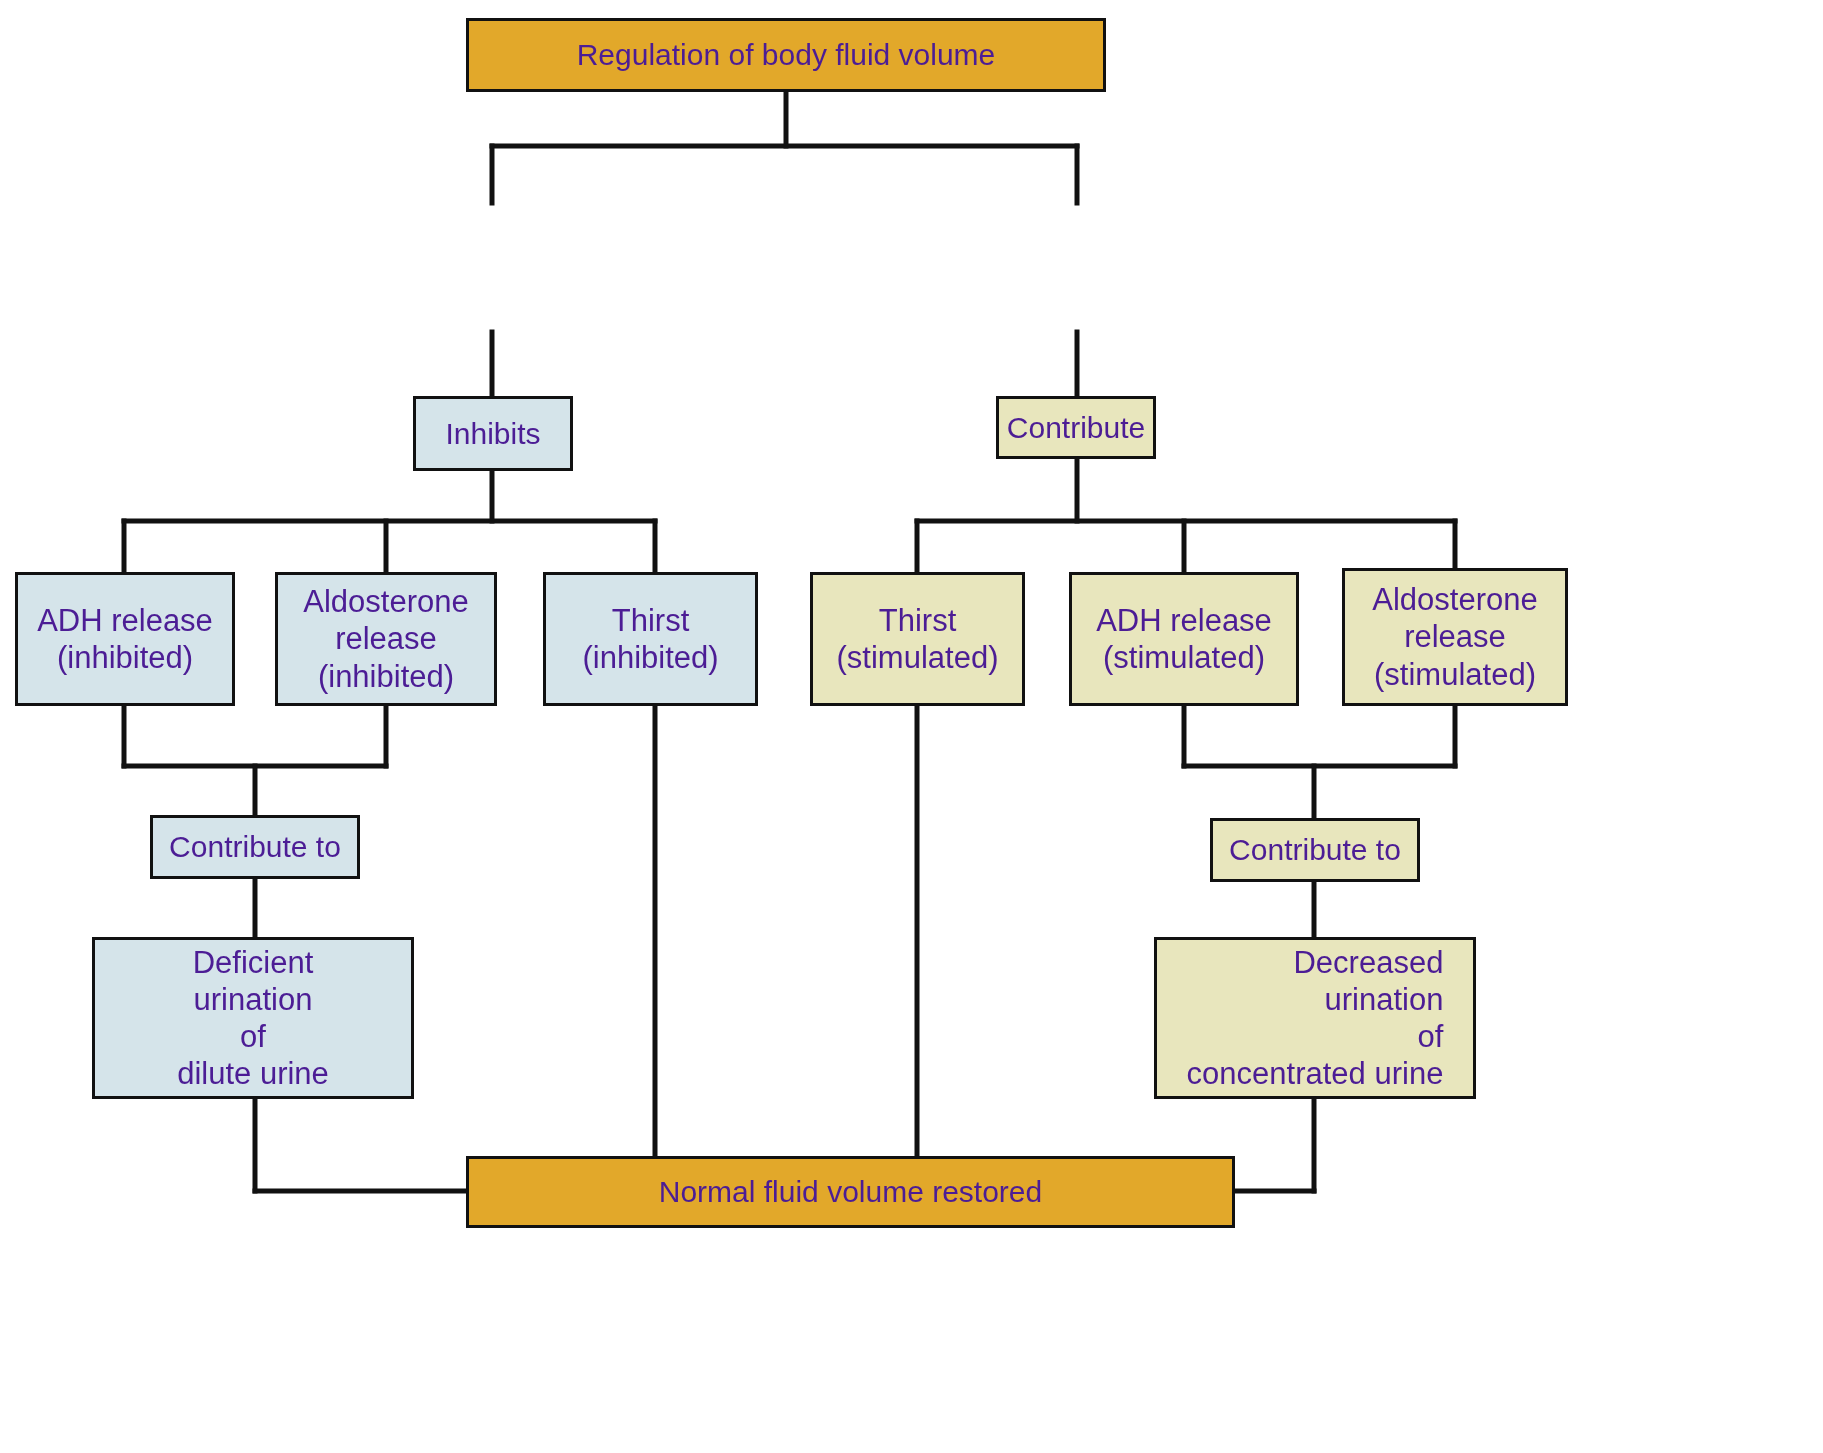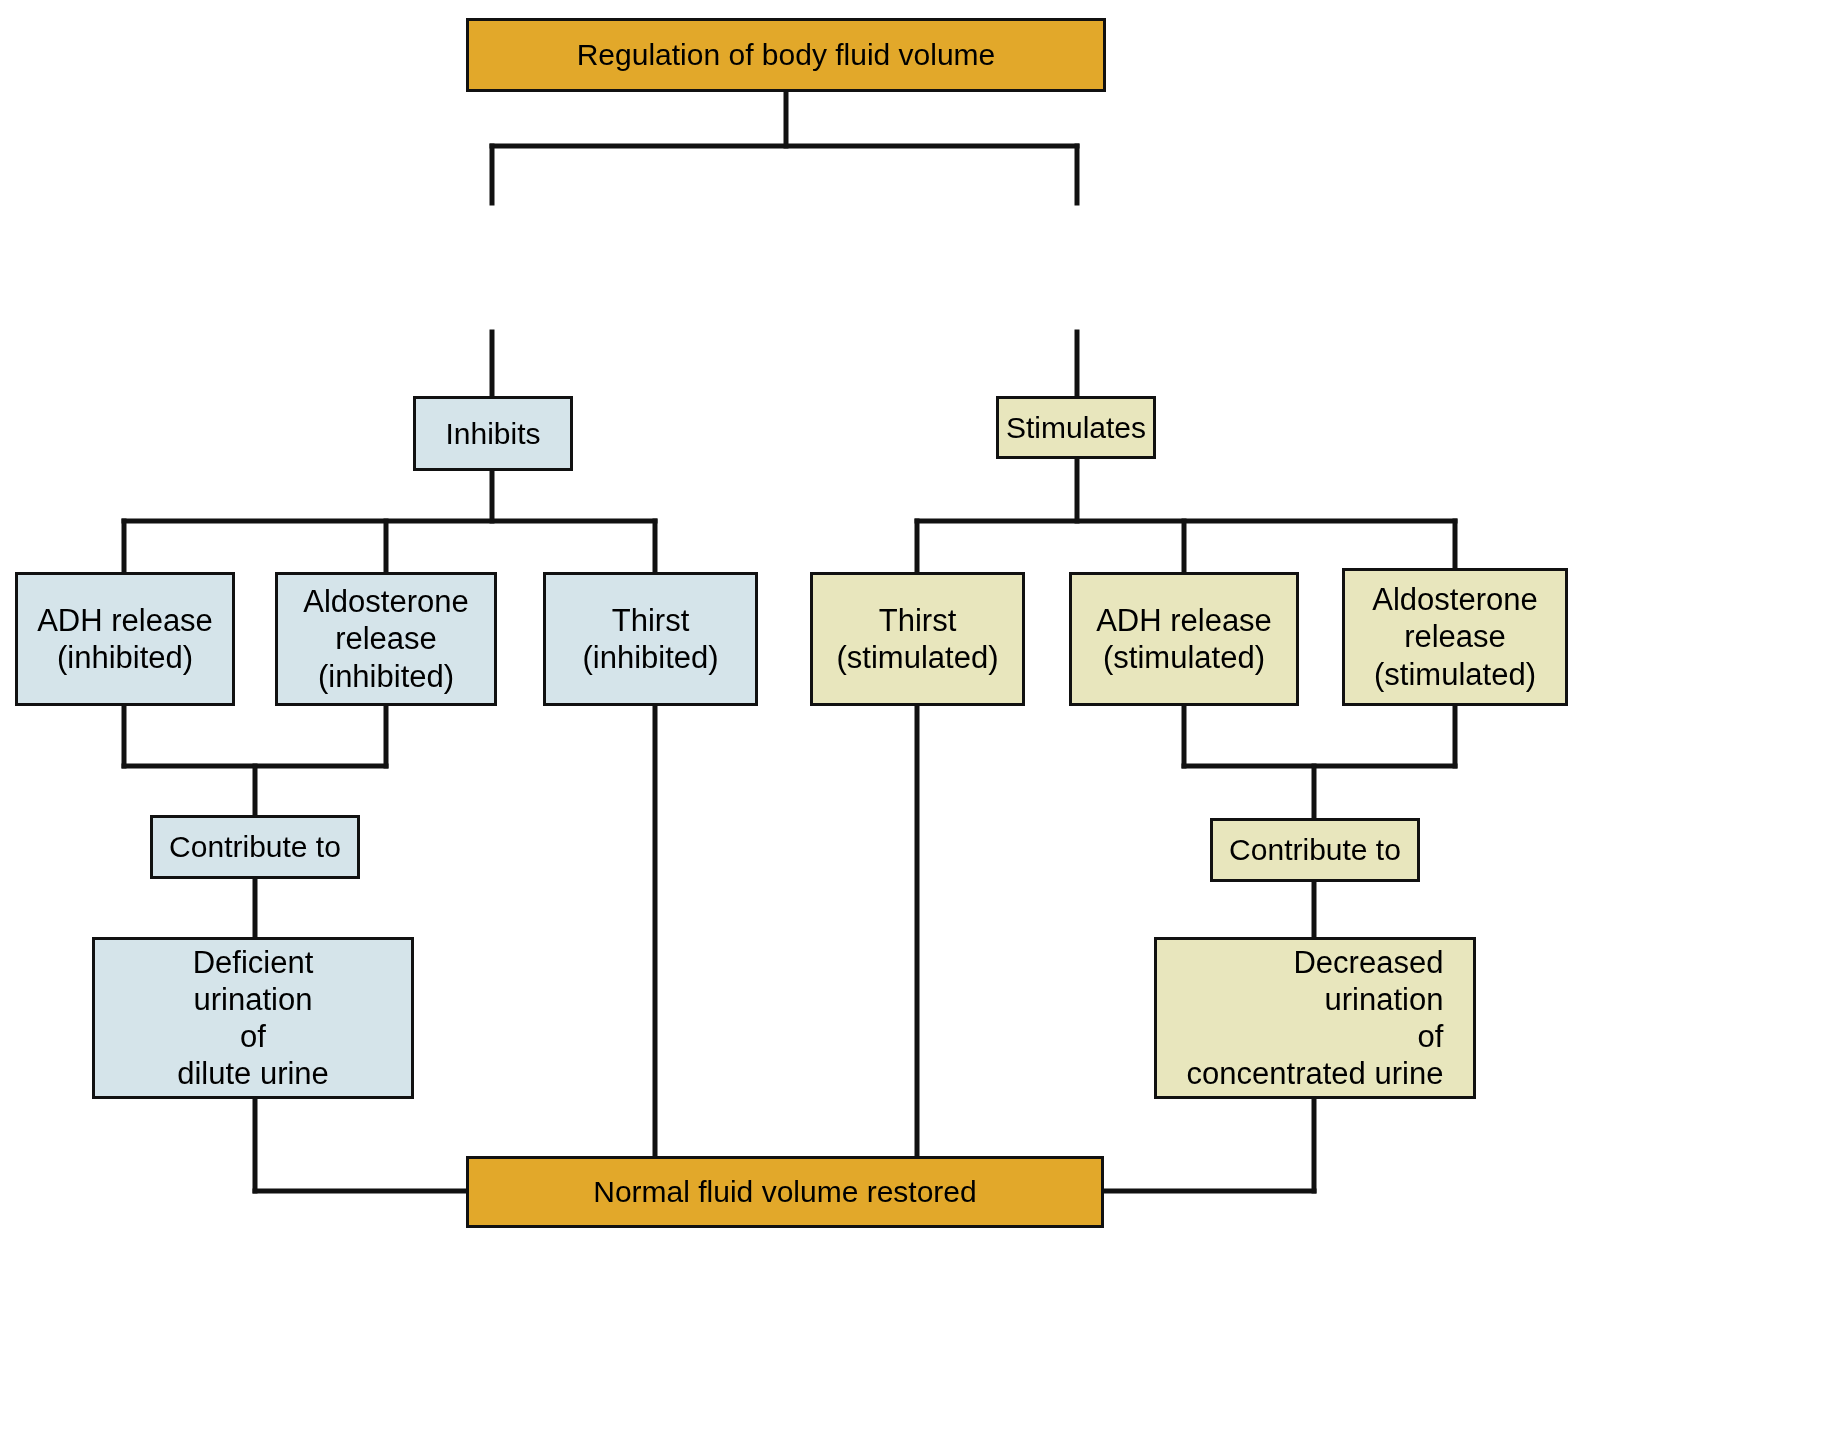"Regulation of body fluid volume" .node { color: #000000 -> #4c1d95 }
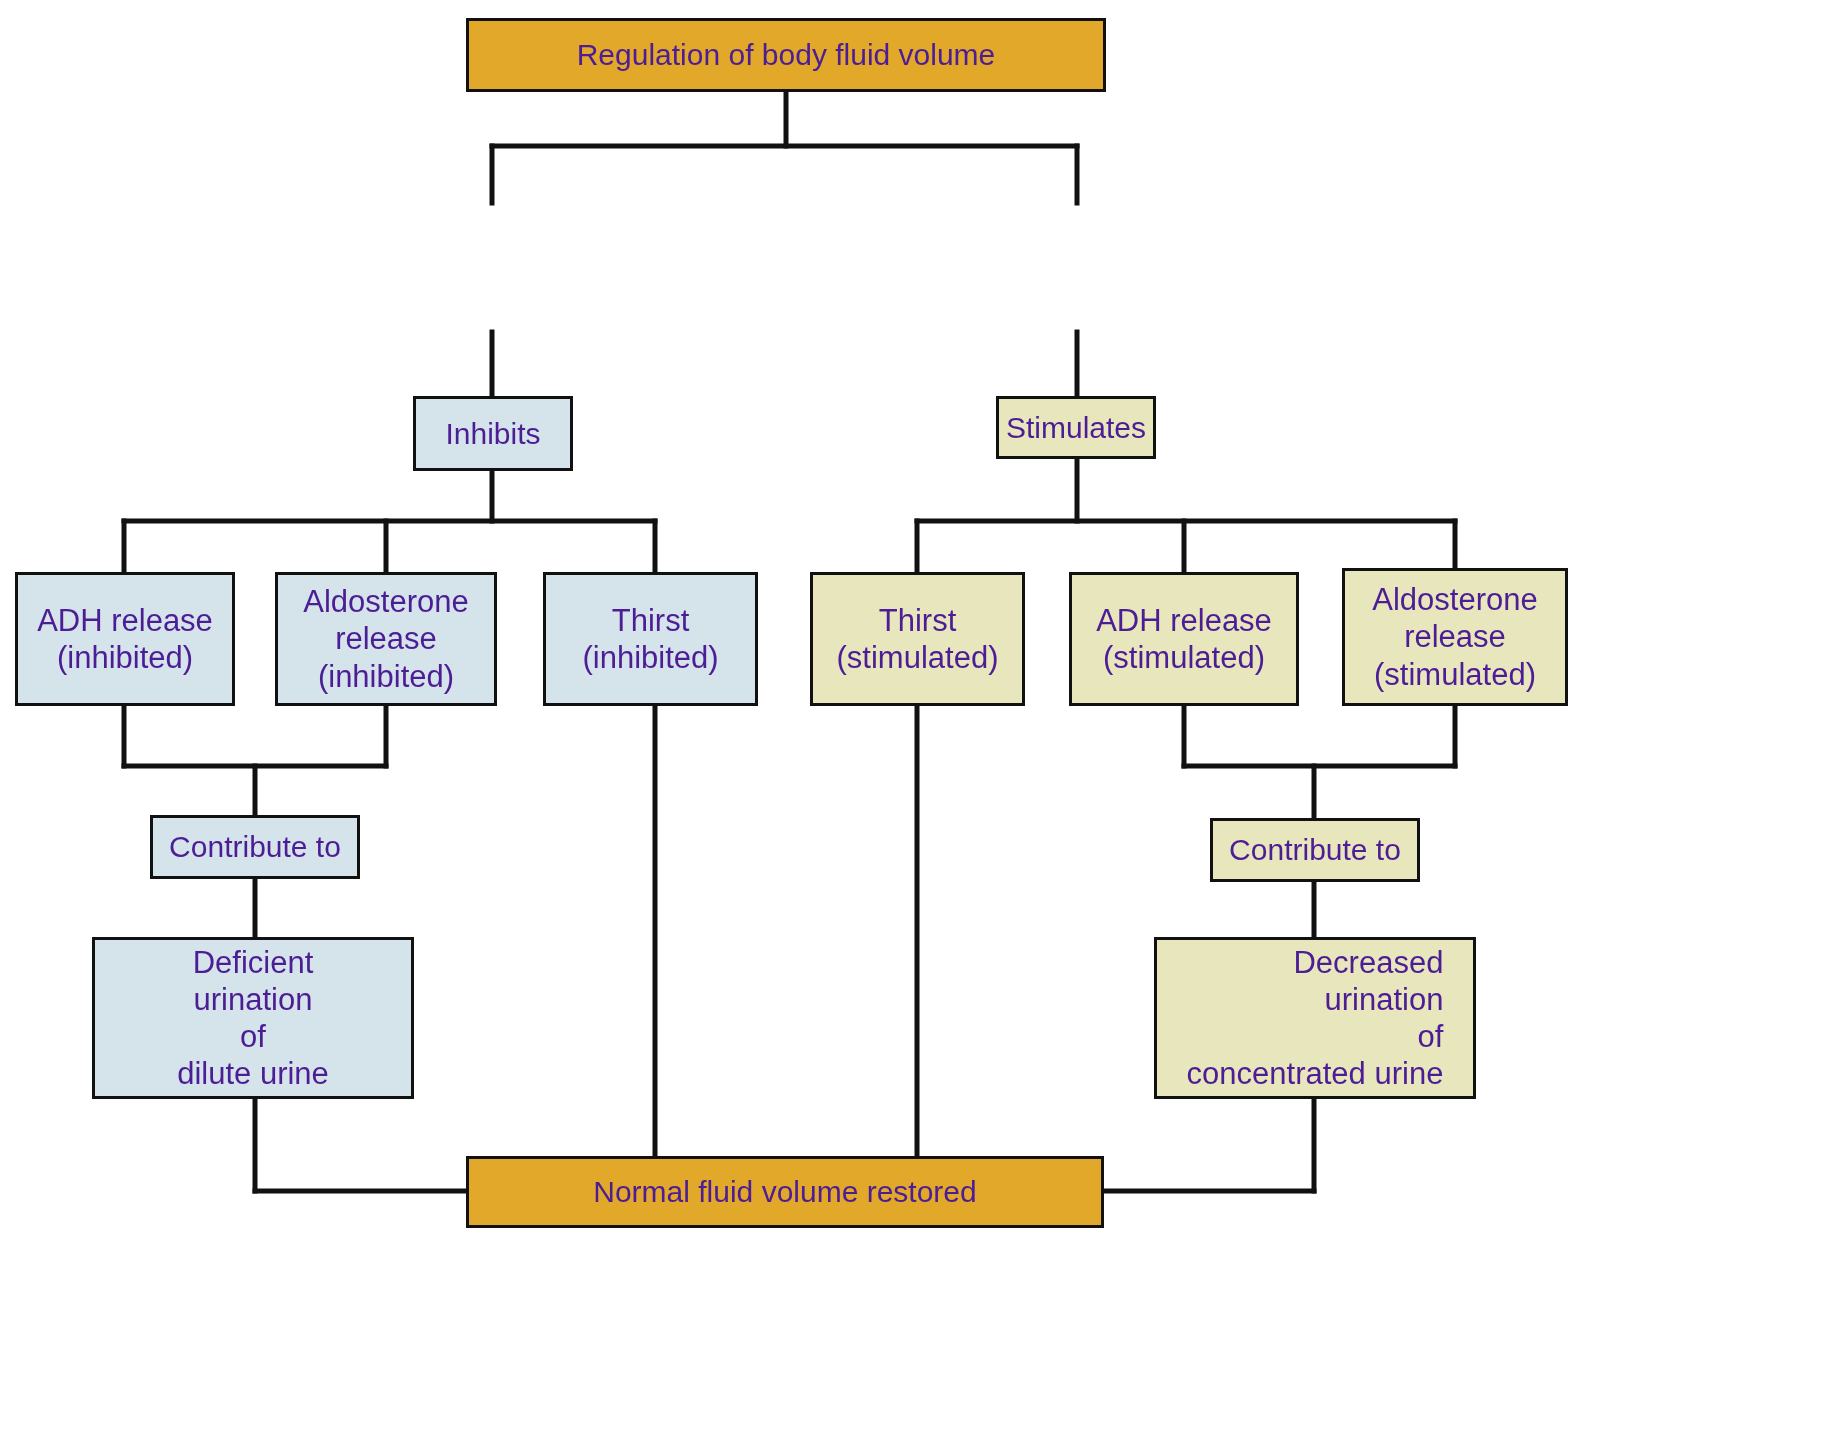"Stimulates" span { text: Stimulates -> Contribute }
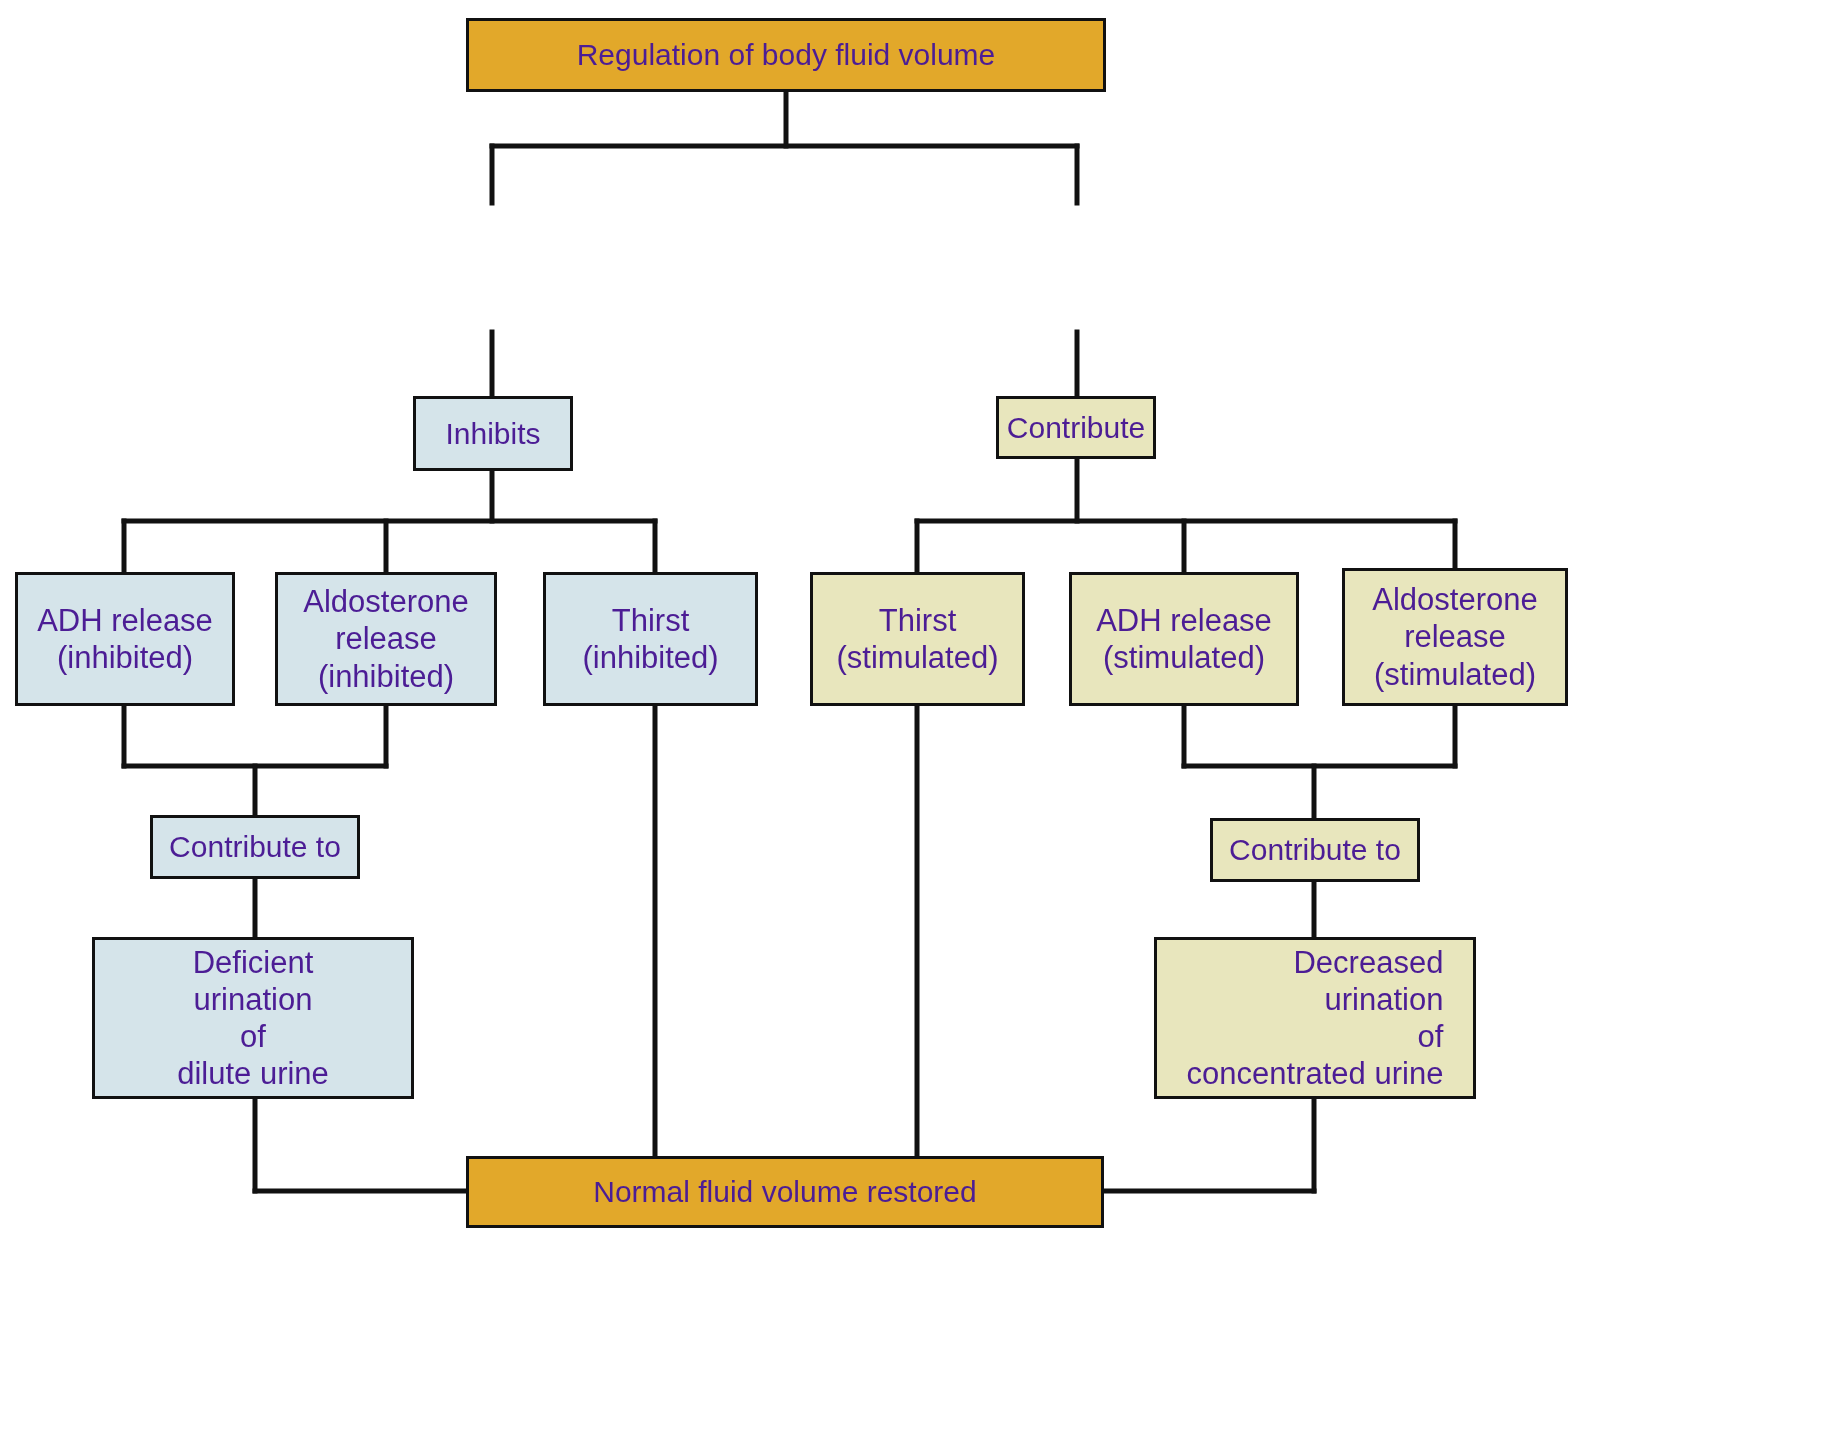"Normal fluid volume restored" div.node { width: 638px -> 769px }
